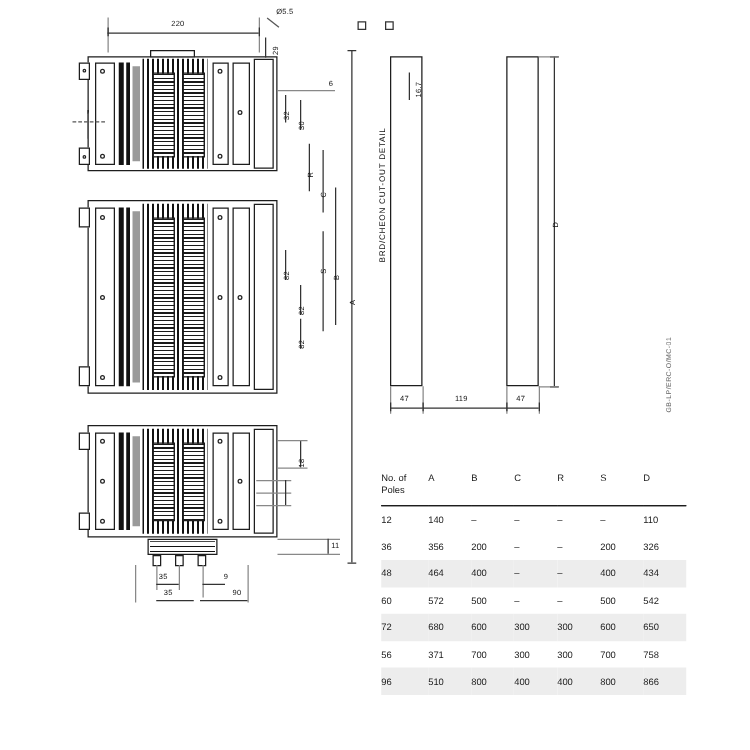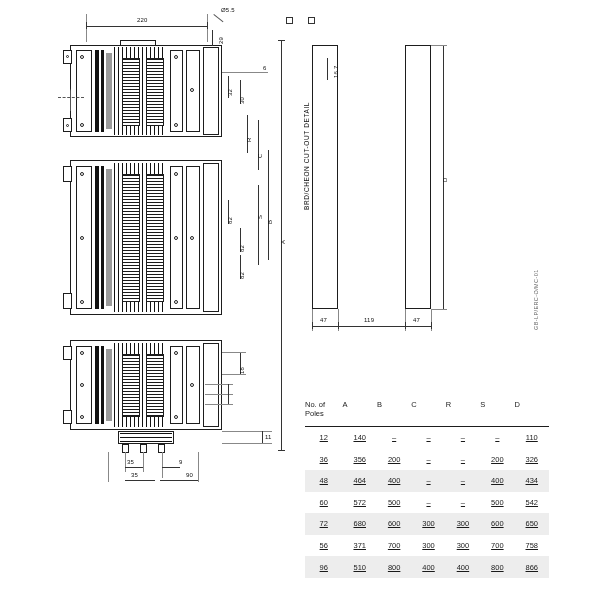"No. of" #table-wrap { top: 398px -> 376px }
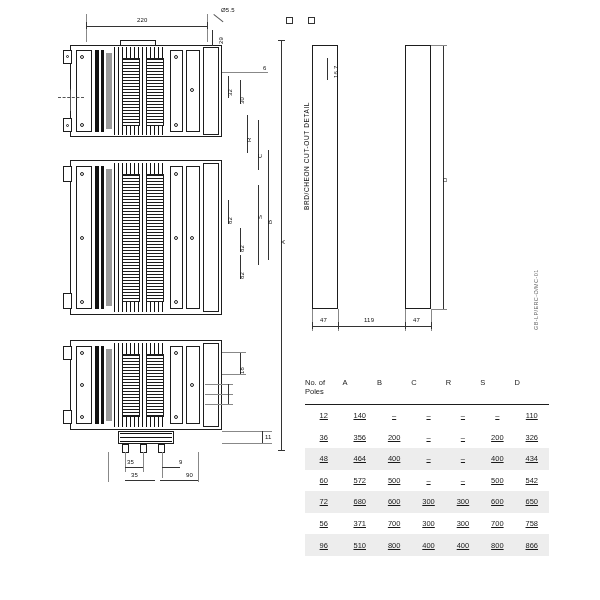"12" table.spec tbody td { text-align: center -> left; text-decoration: underline -> none }
